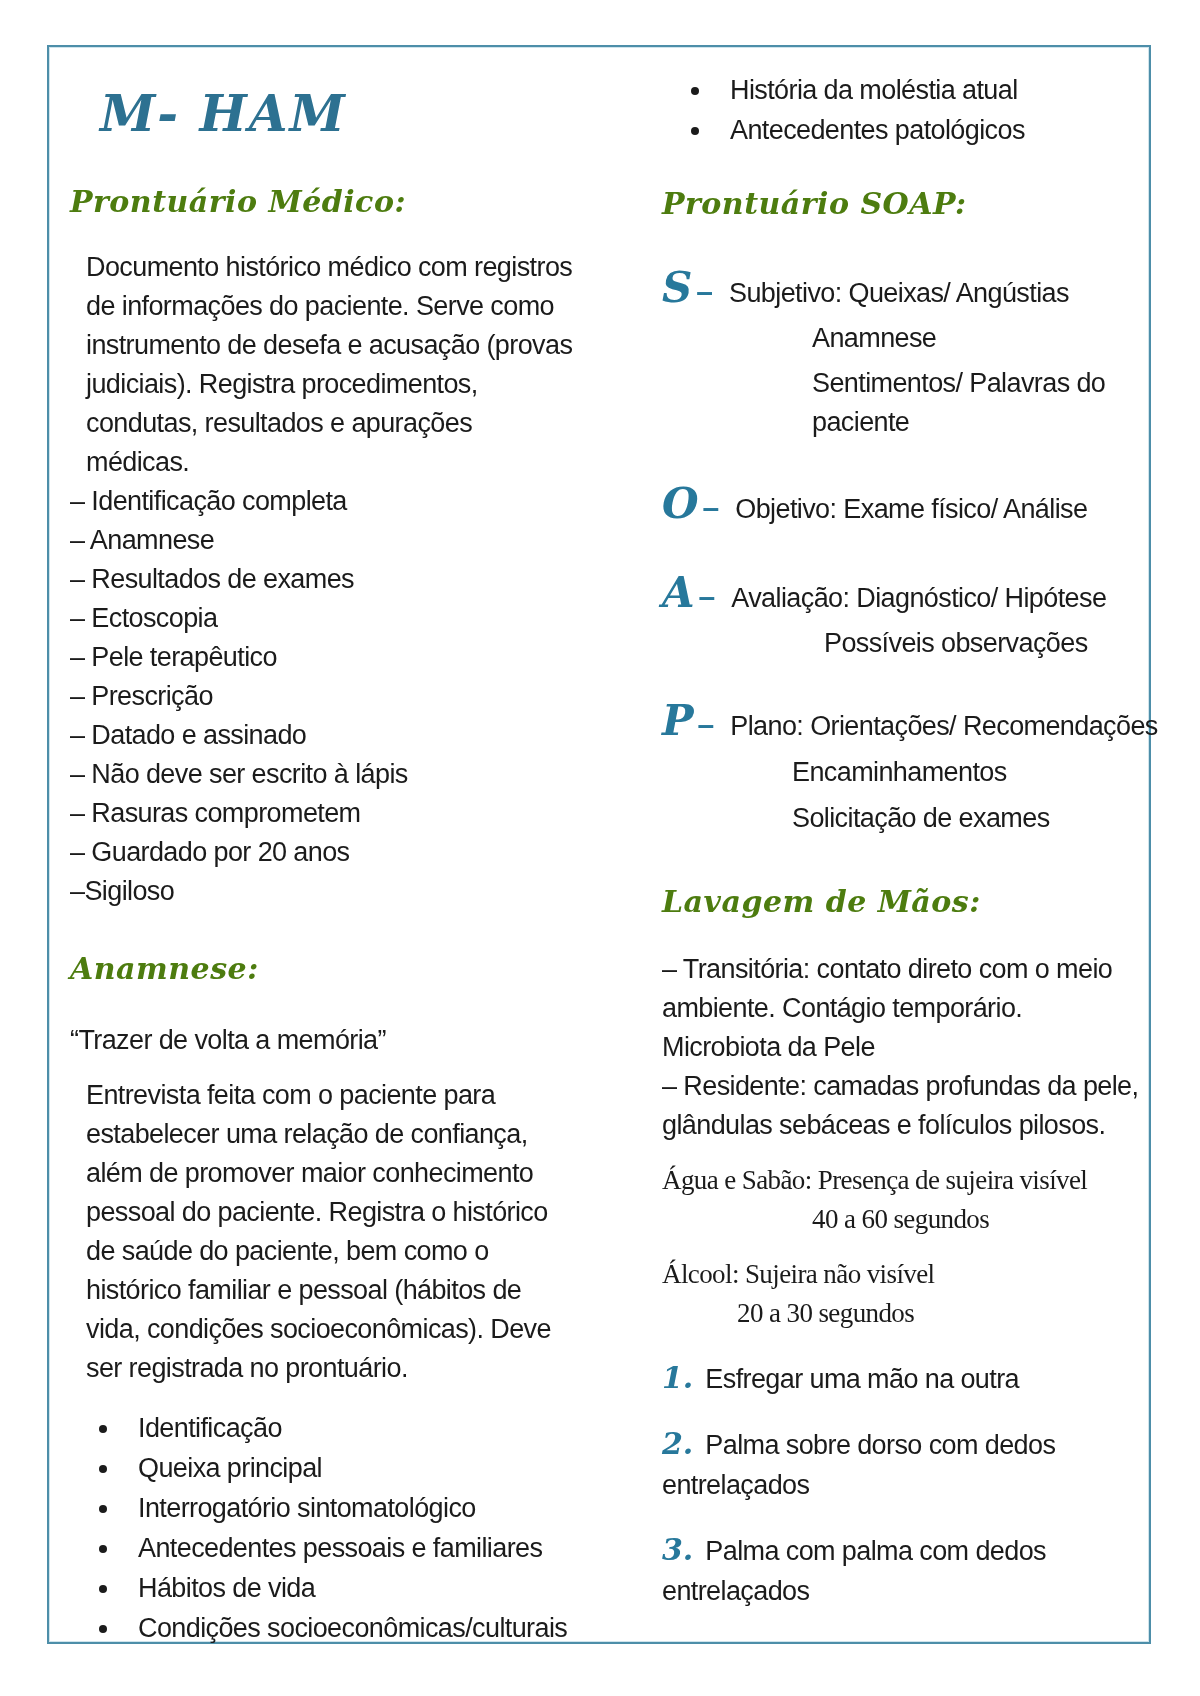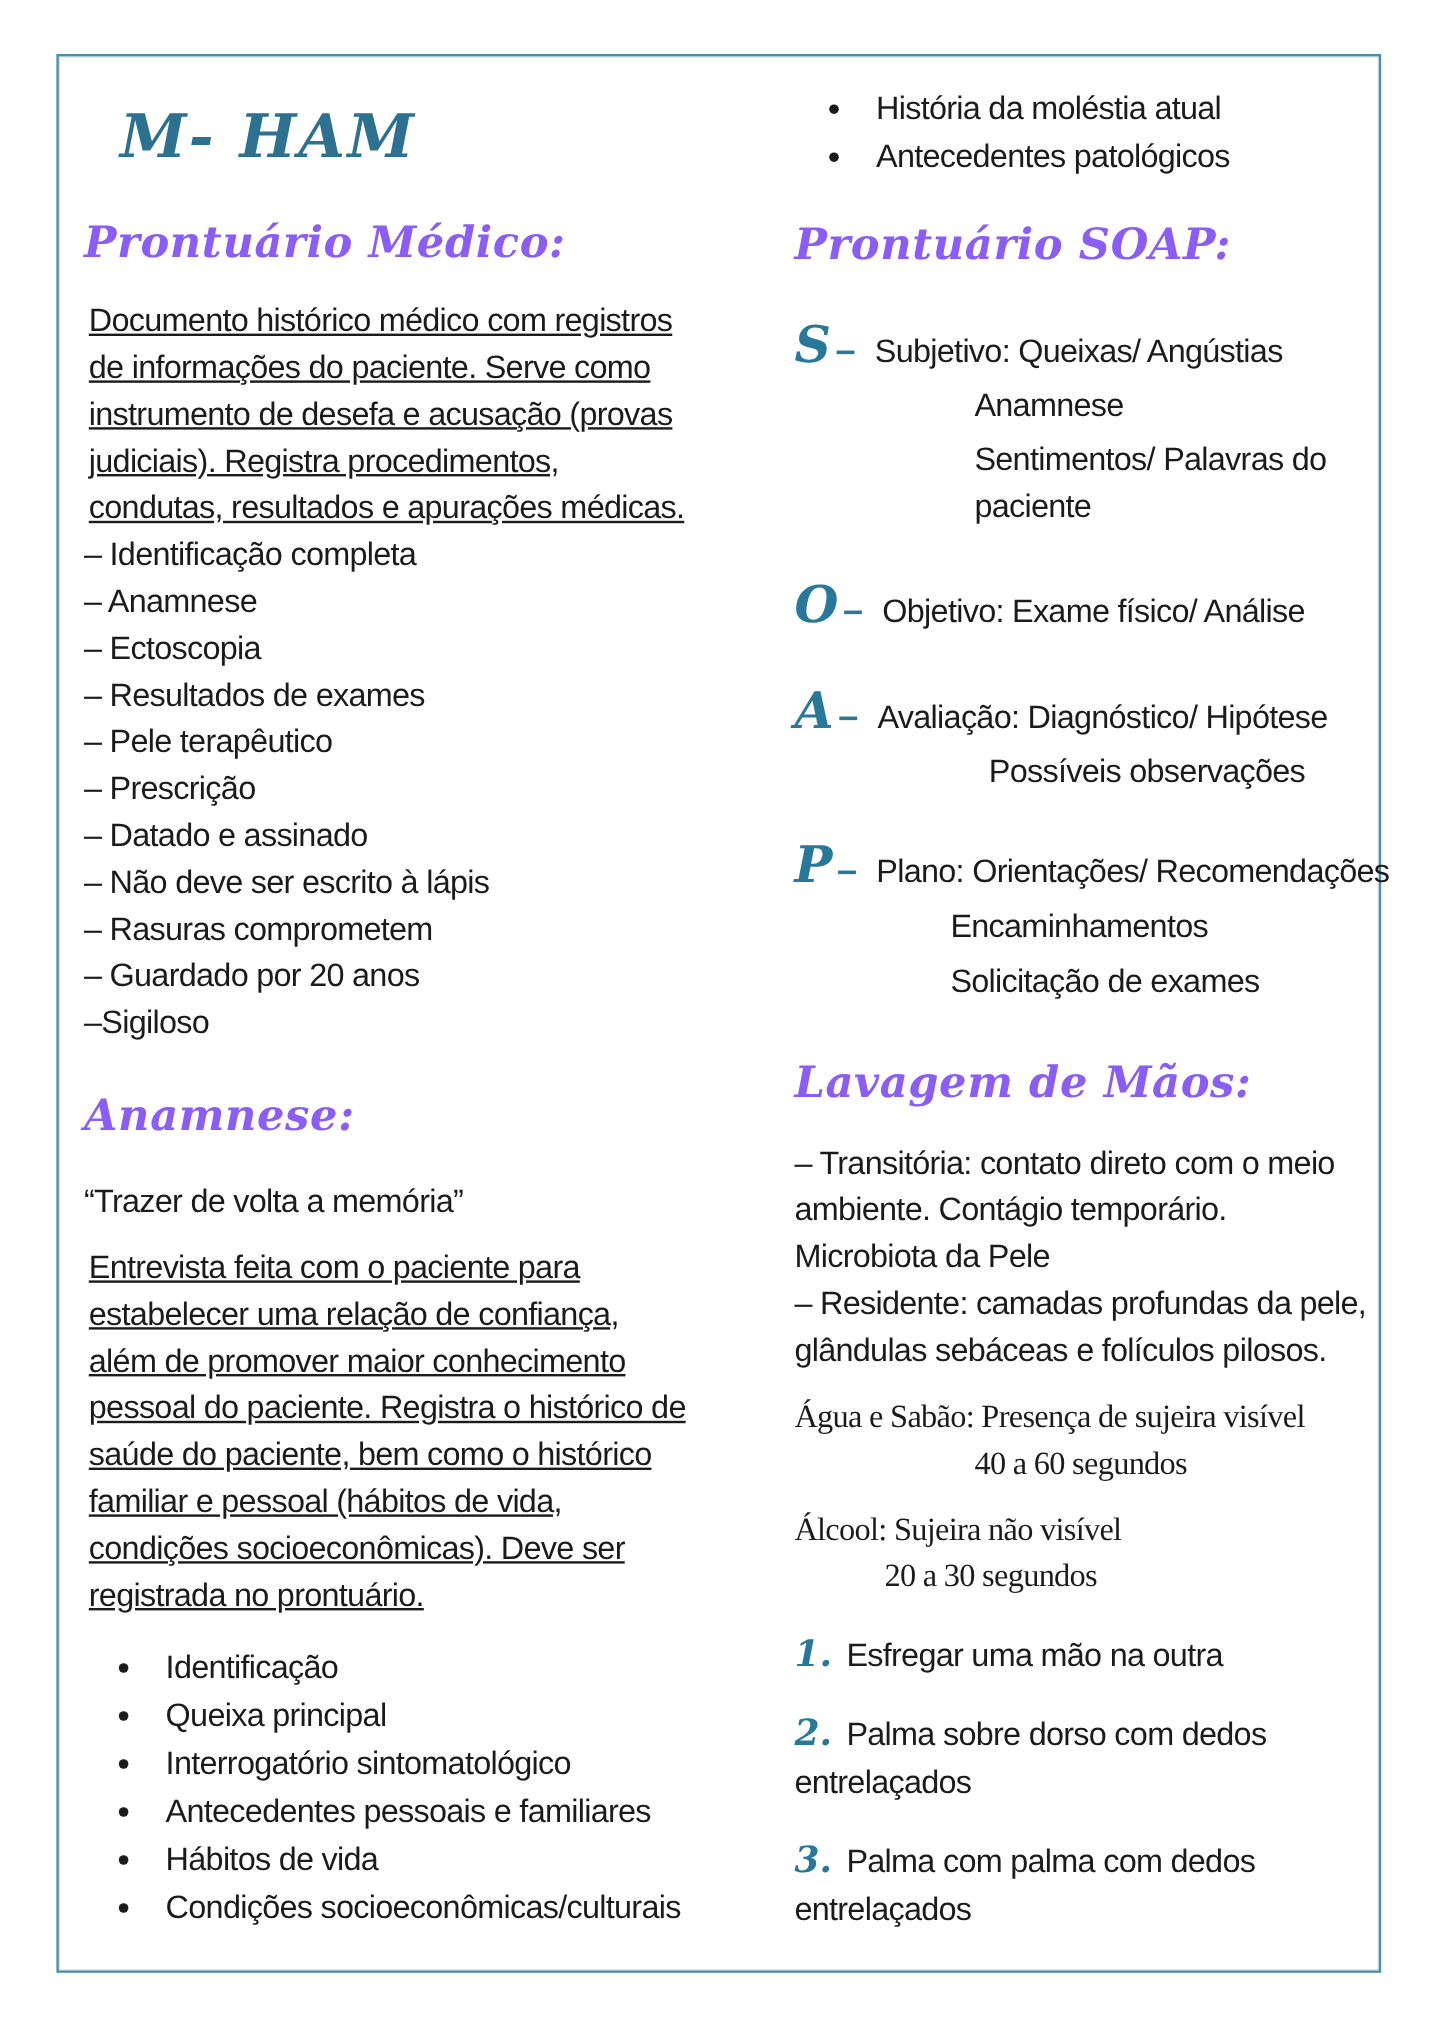"Prontuário Médico:" .heading { color: #8b5cf6 -> #4d7c0f; font-size: 36px -> 30px }
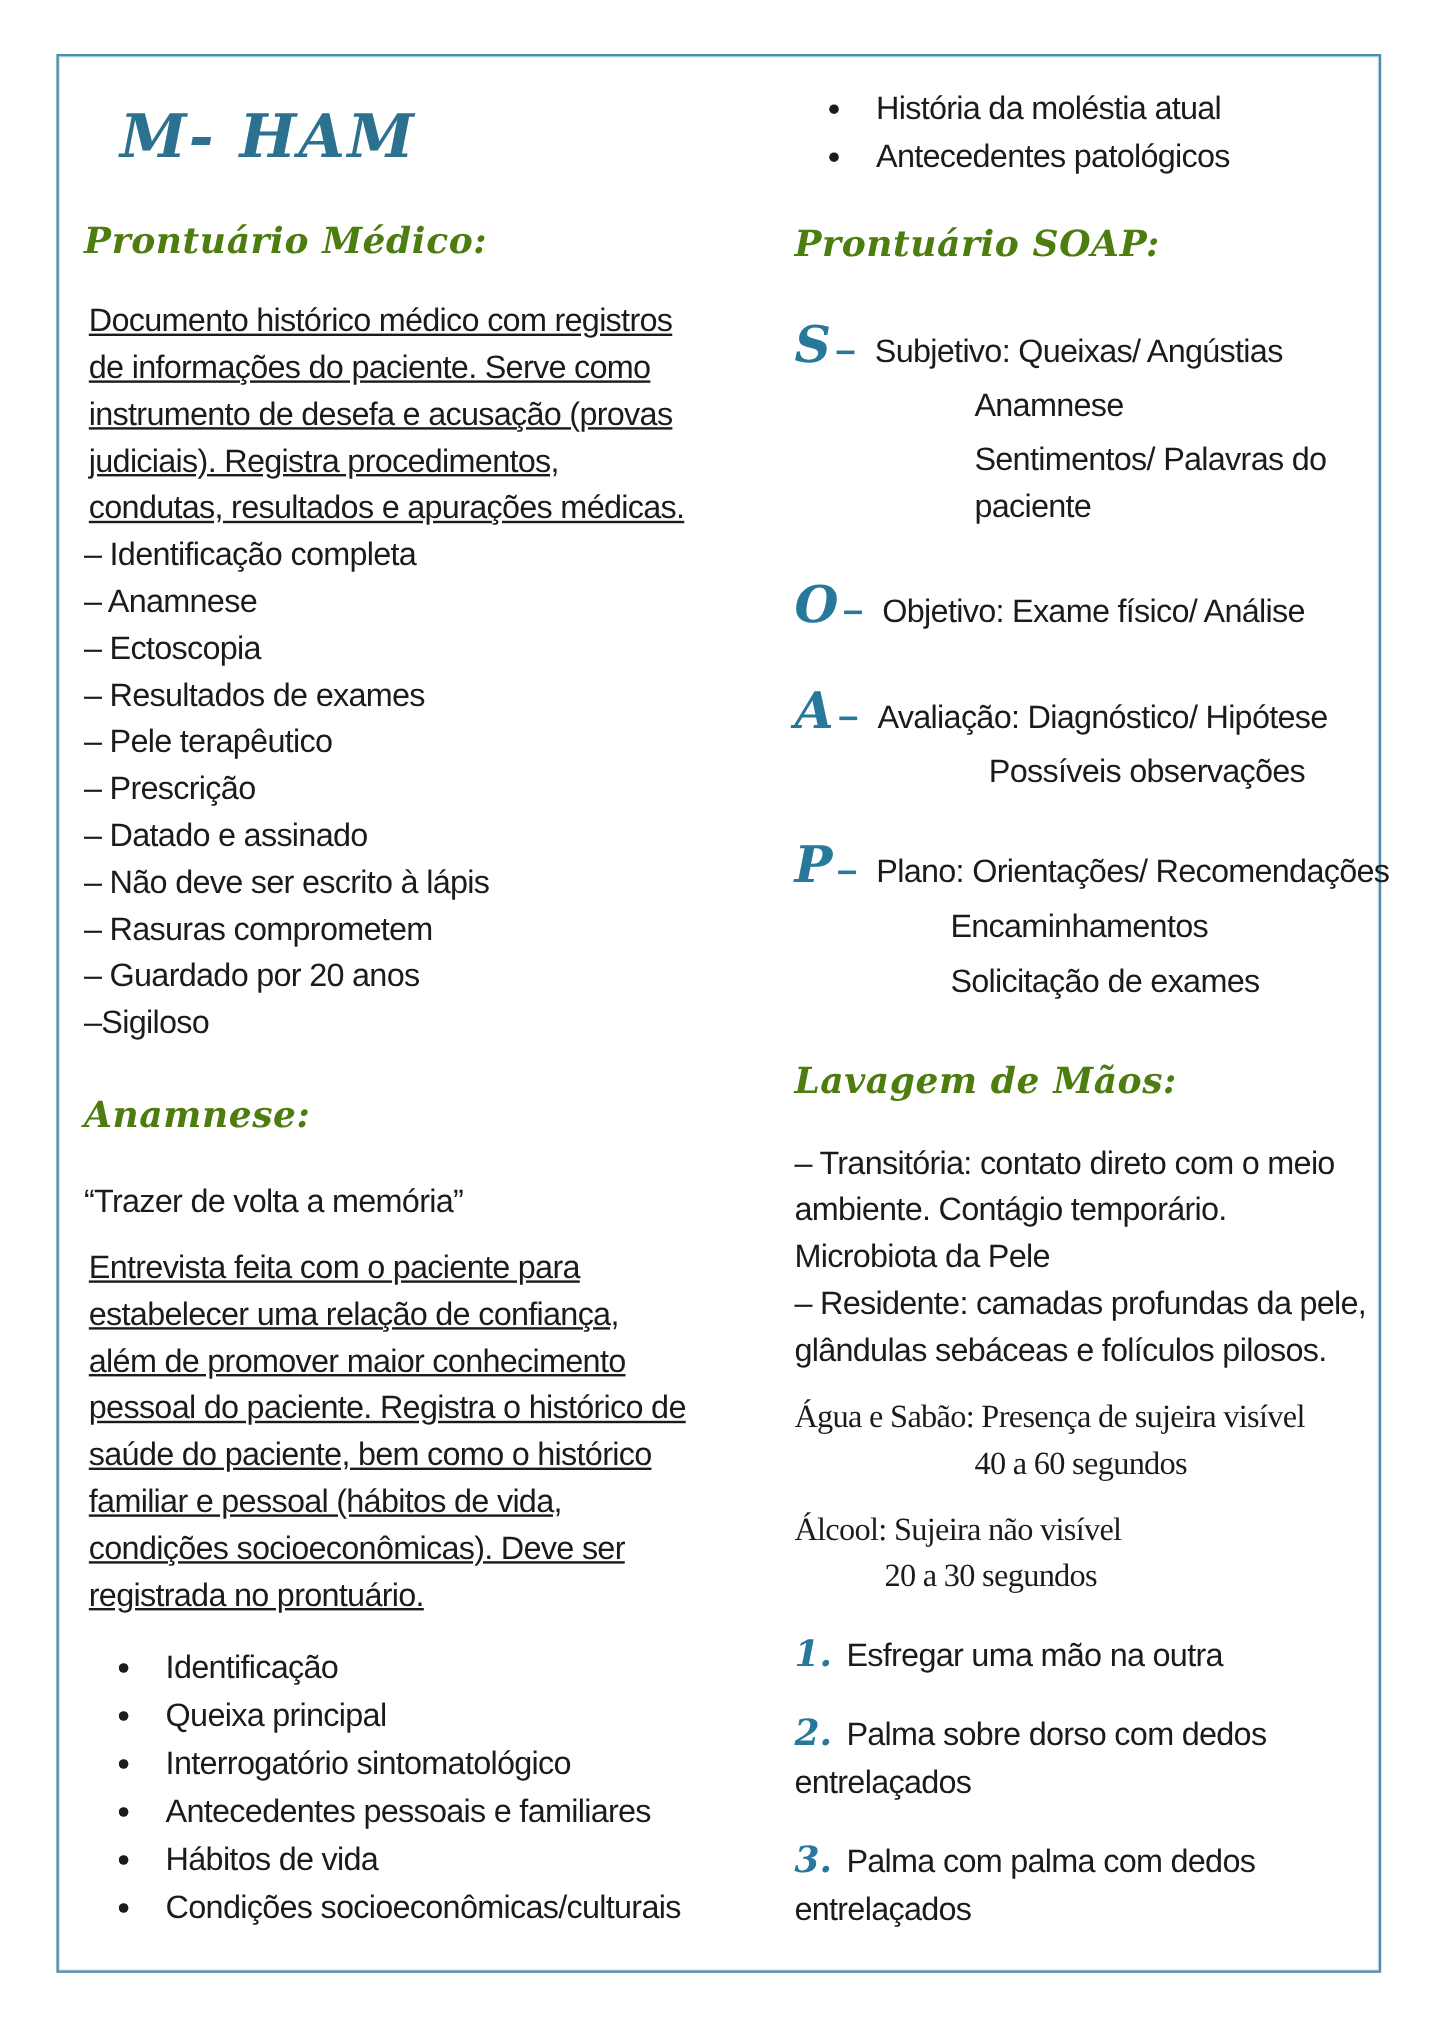"Documento histórico médico com registros" .para { margin: 18px 0 0 4px -> 18px 0 0 16px; text-decoration: underline -> none }
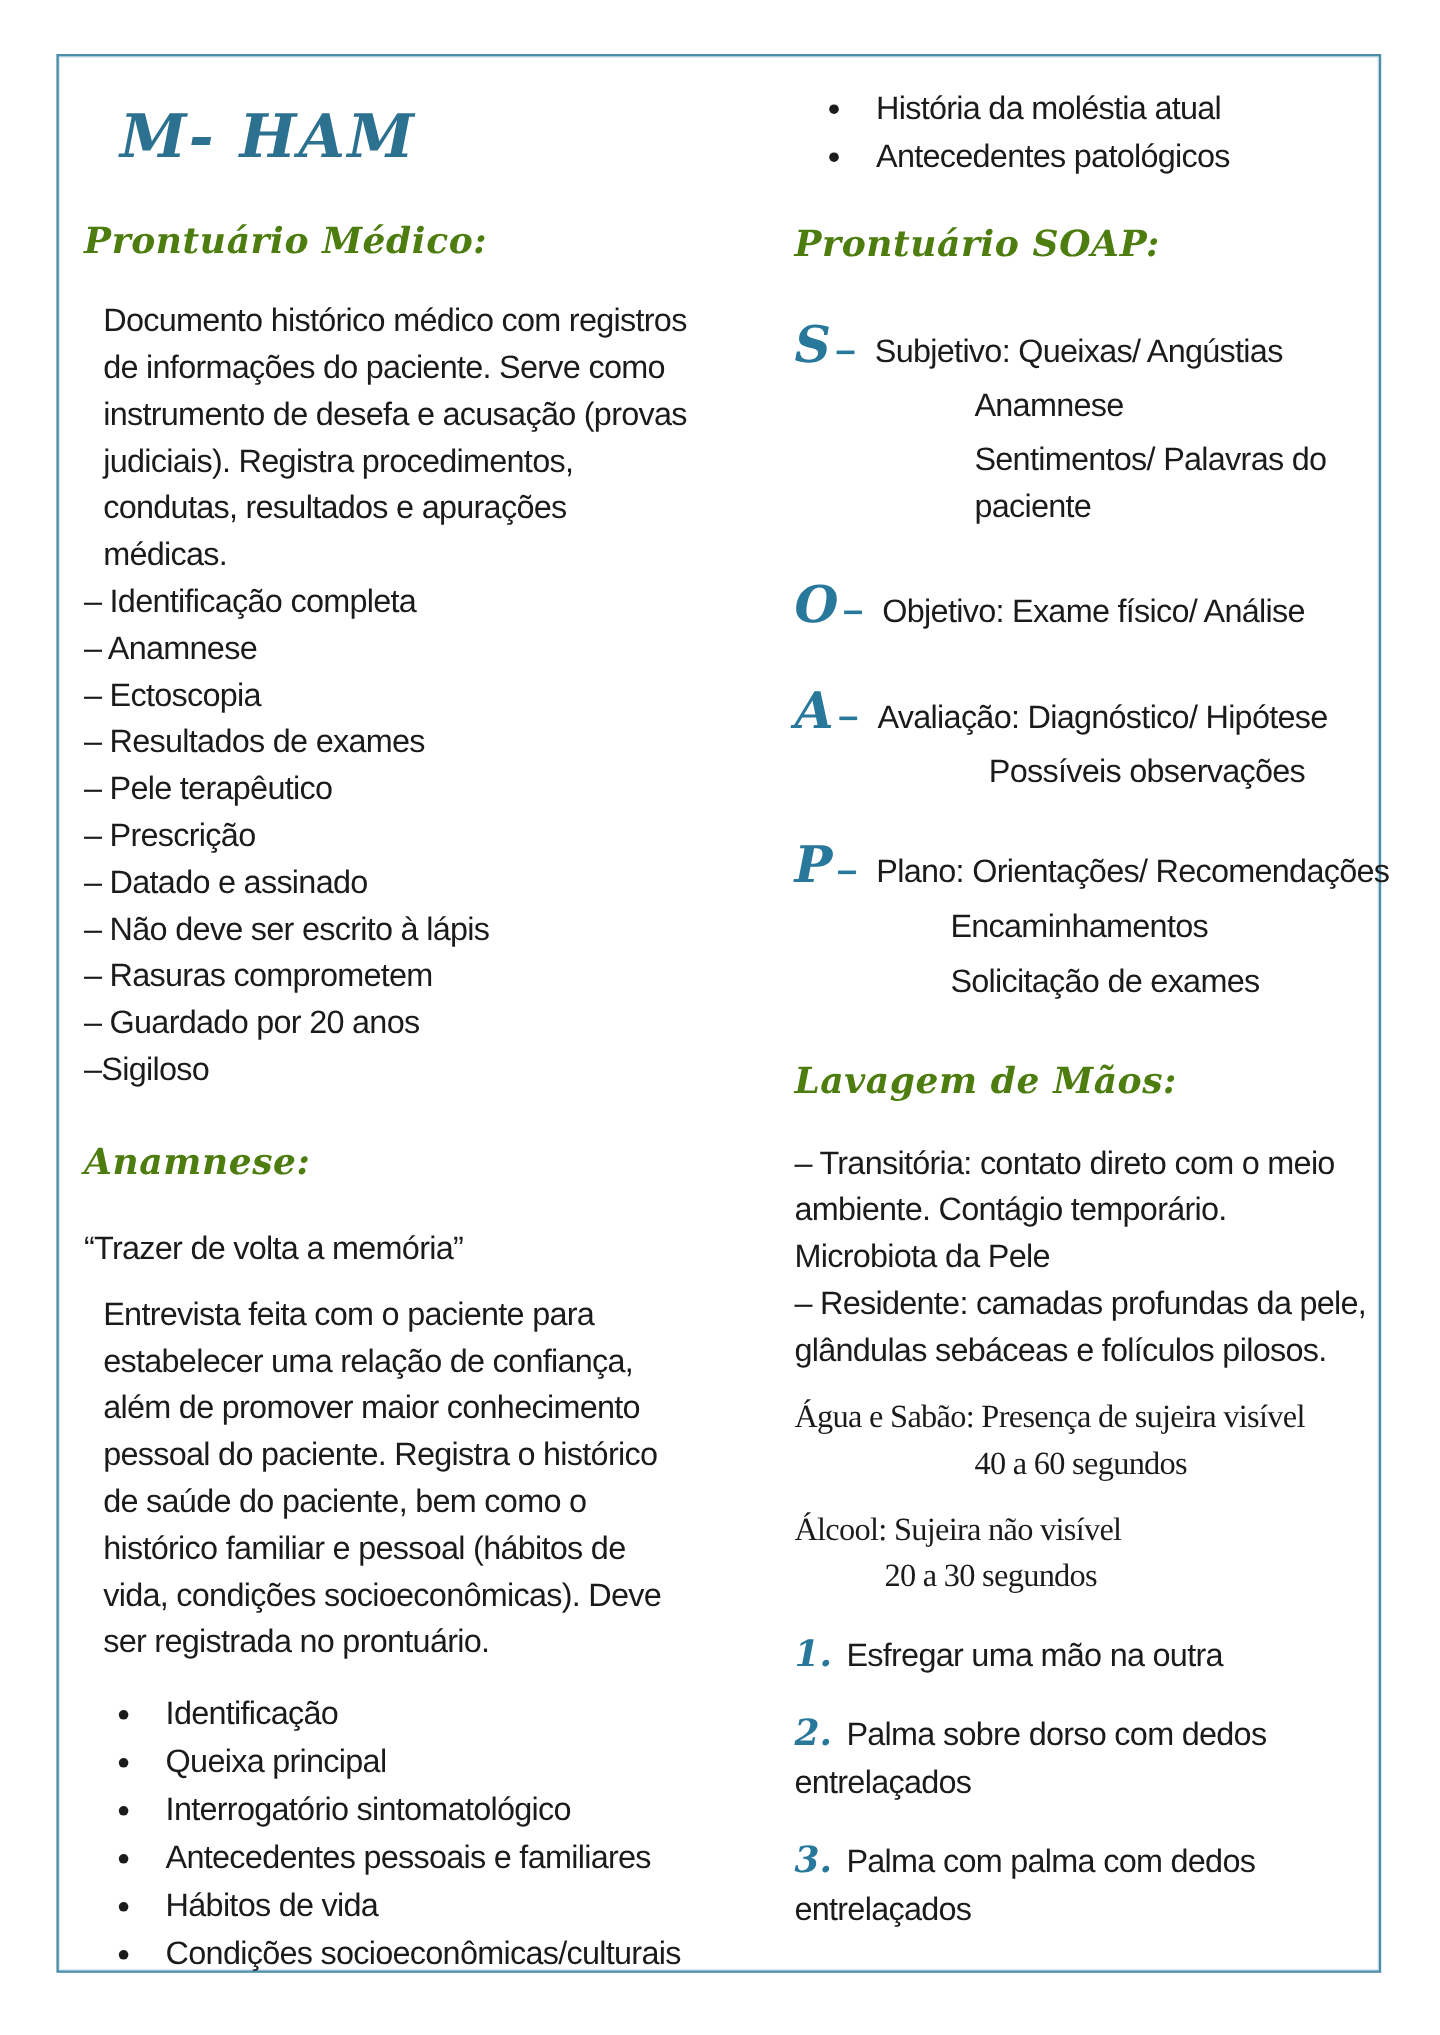"– Ectoscopia" div.body { order: before "– Resultados de exames" -> after "– Resultados de exames" }
